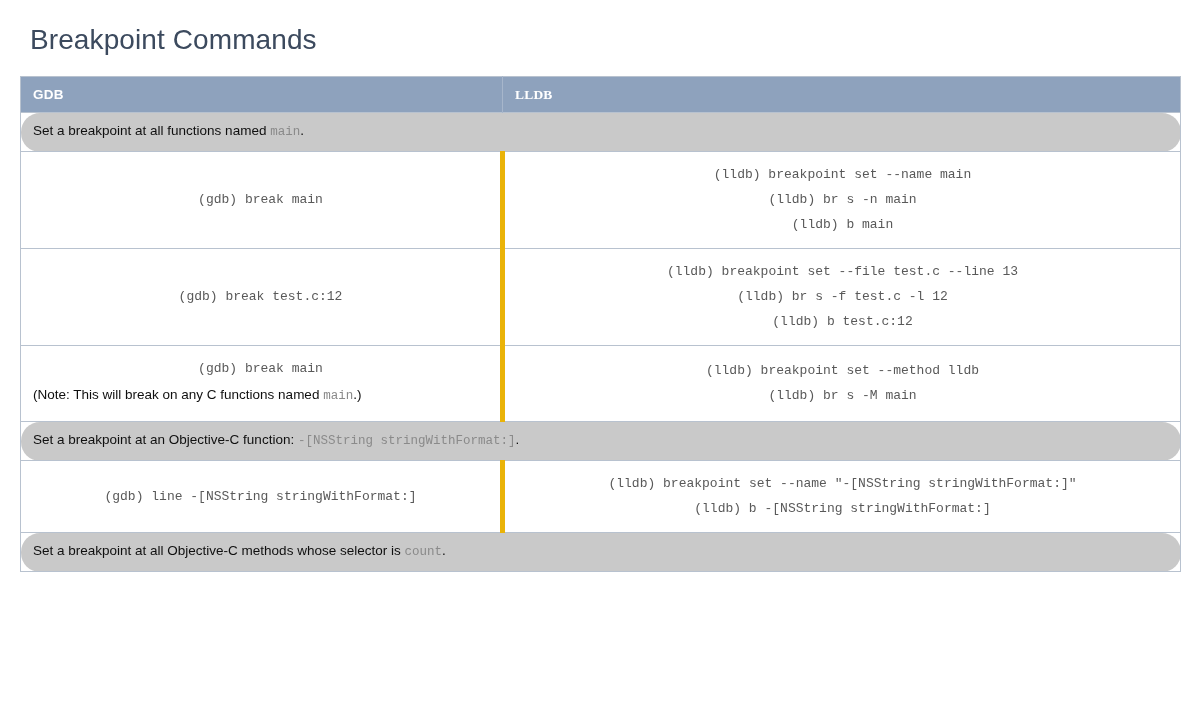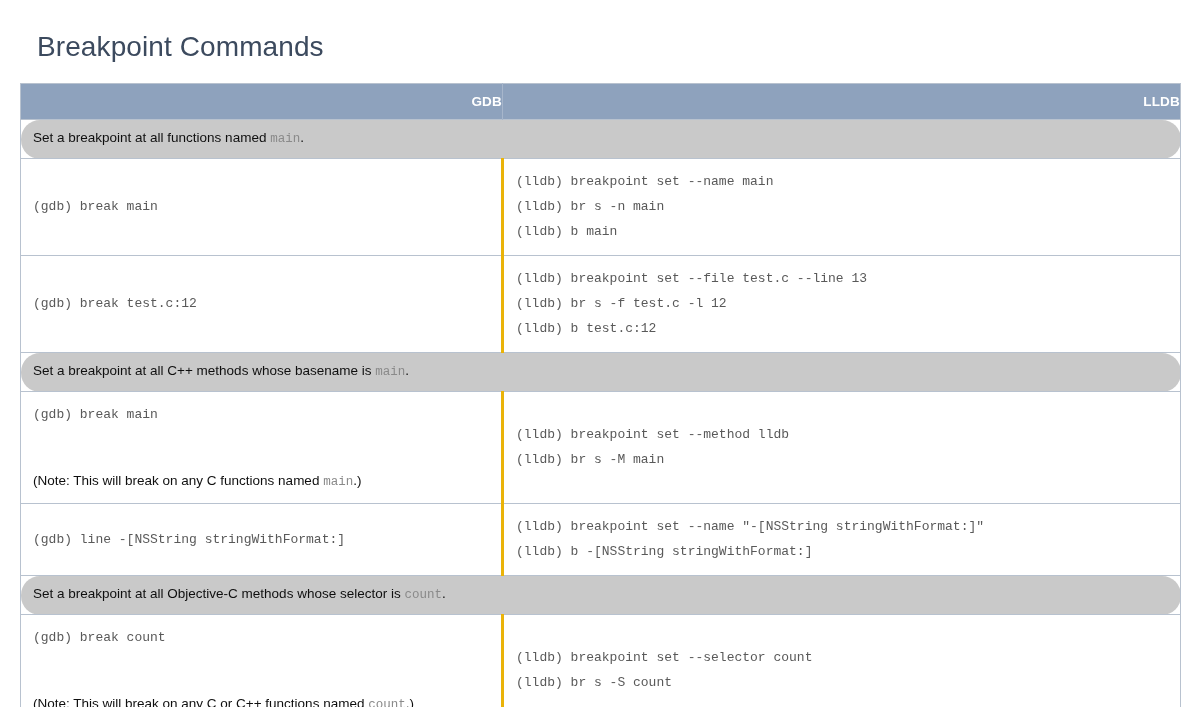"Breakpoint Commands" .page-title { margin: 16px -> 9px }
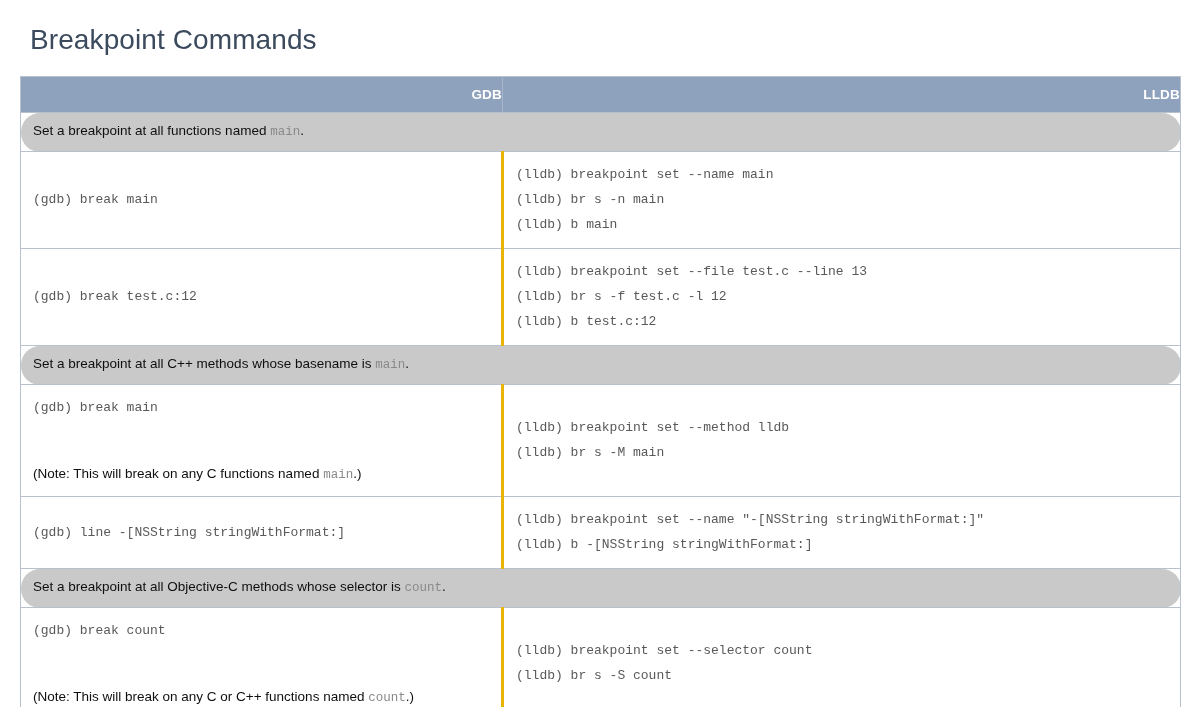"GDB" thead th { text-align: right -> left }
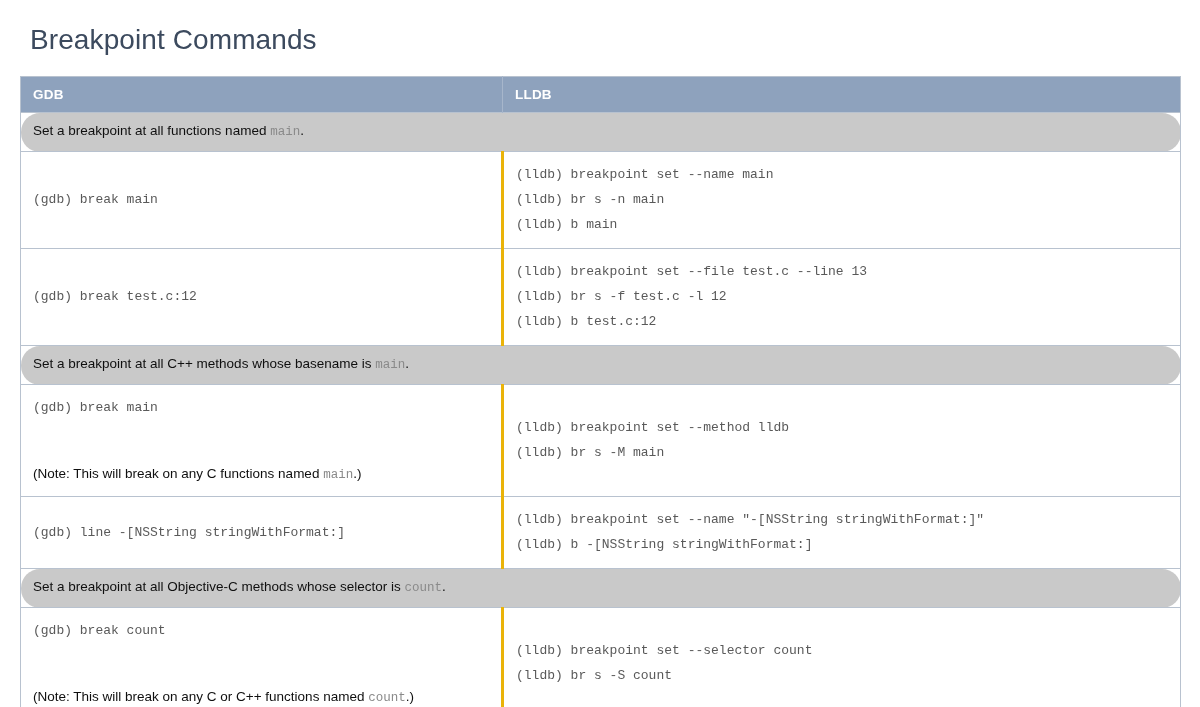"LLDB" thead th:last-child { font-family: none -> Liberation Serif, serif }
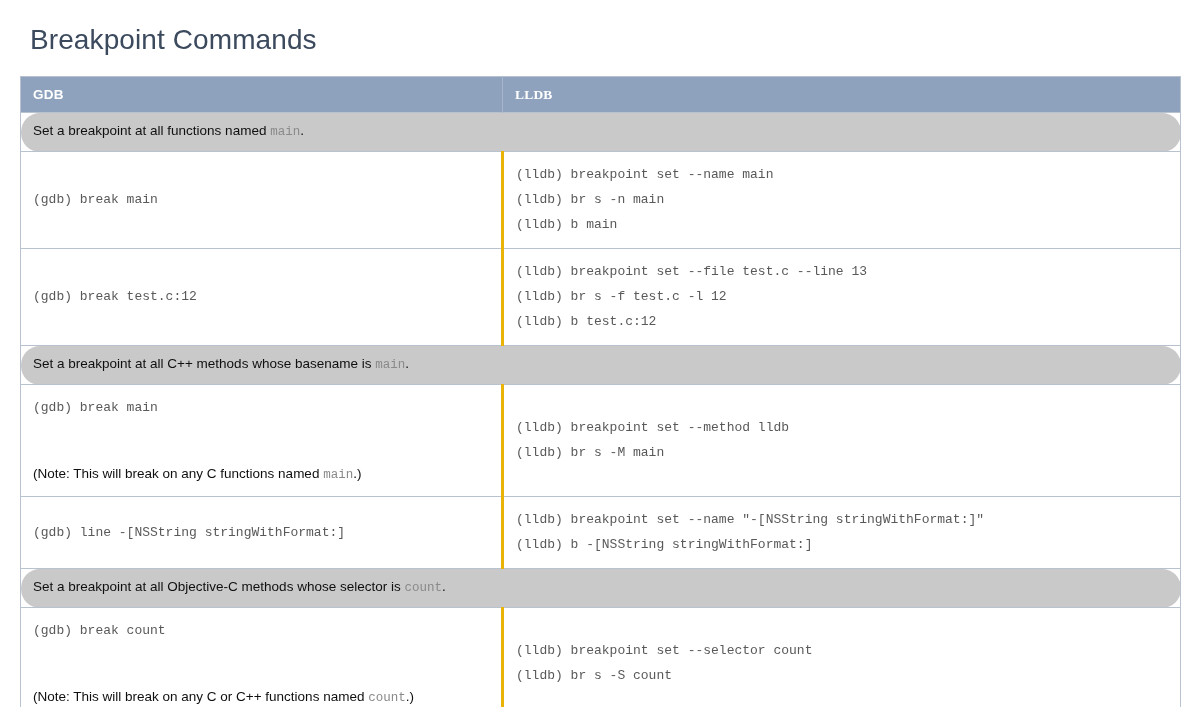"(lldb) breakpoint set --name main" .code-line { text-align: none -> center }
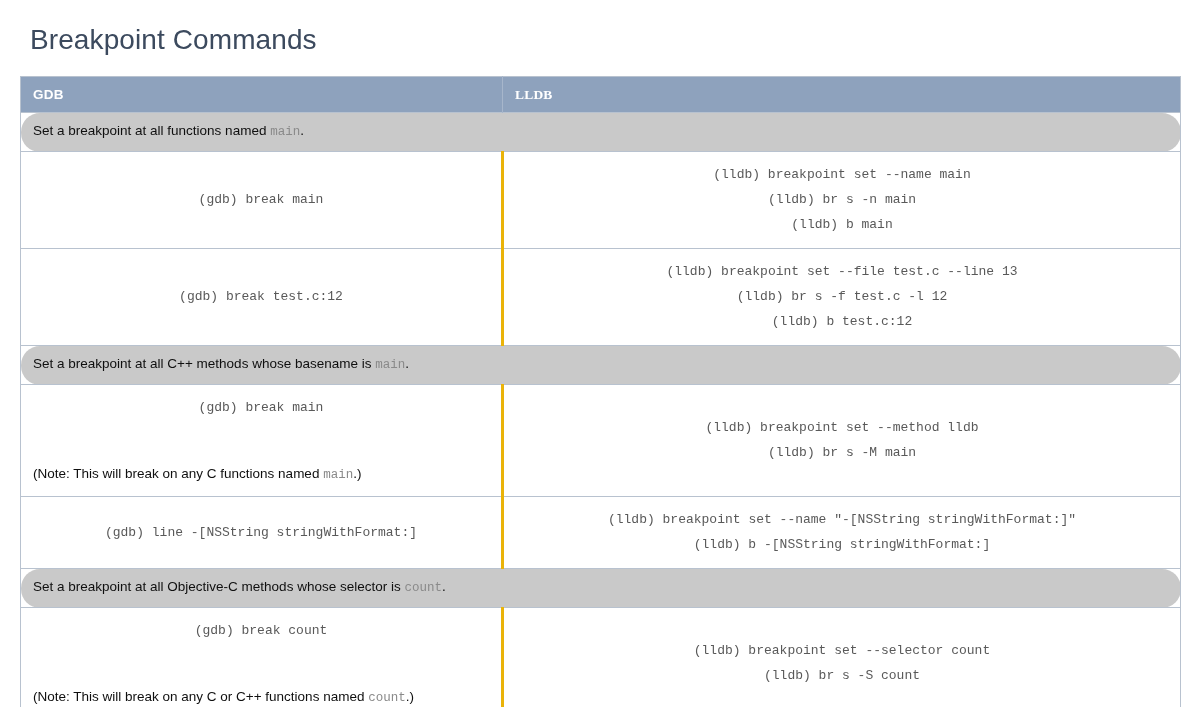"(gdb) break main" tr.cmd-row td { border-right: 3px solid #eab308 -> 5px solid #eab308 }
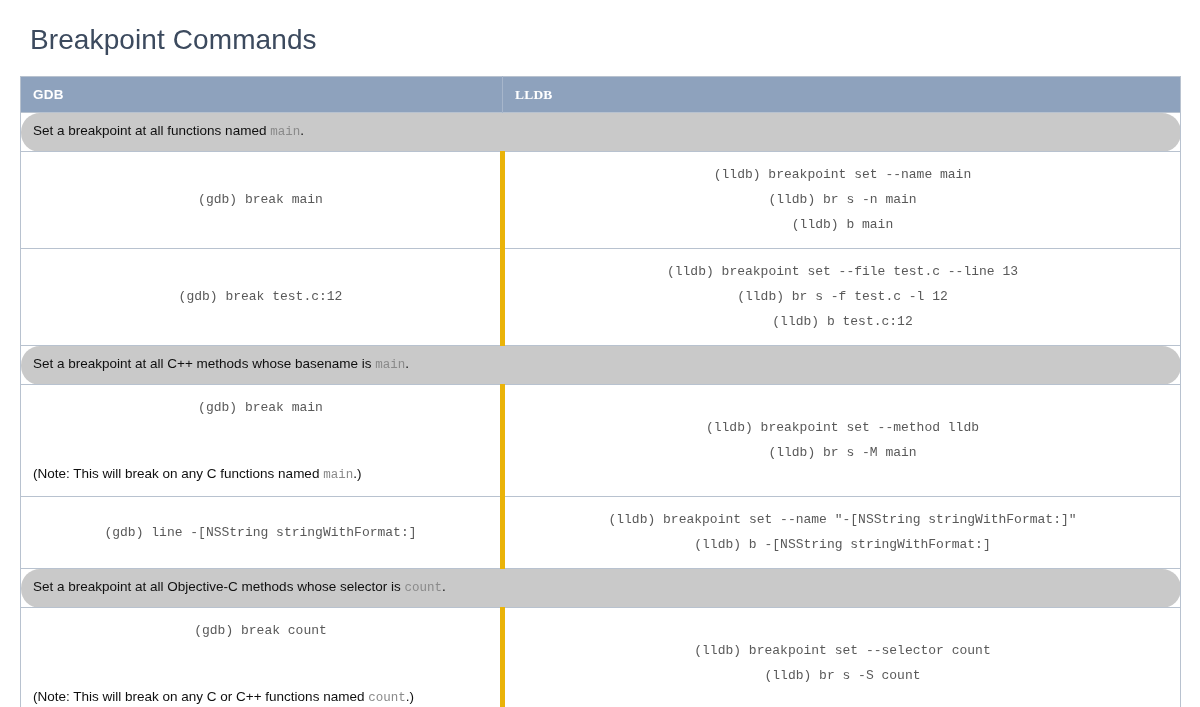"Set a breakpoint at all C++" tr.desc-row { html: <tr> <td><span>Set a breakpoint at all C++ methods whose basename is <span>main</span>.</span></td> </tr> -> none }
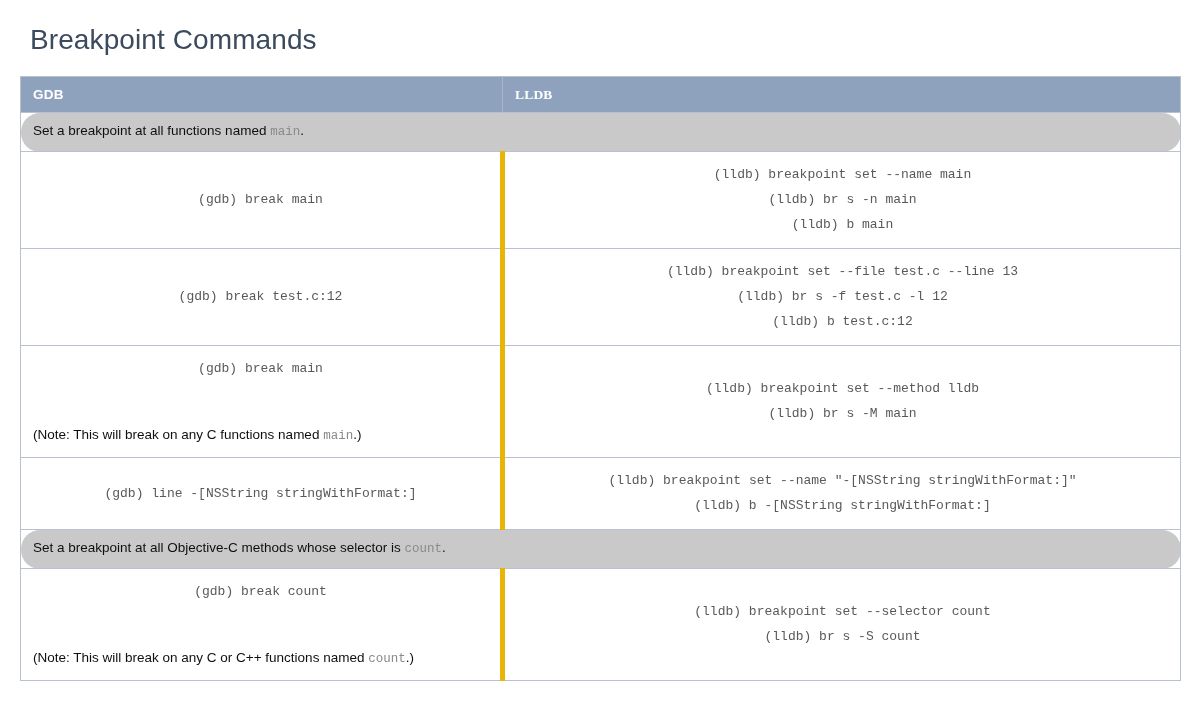"(Note: This will break on" .note-line { line-height: 20px -> 28px; margin-top: 44px -> none }
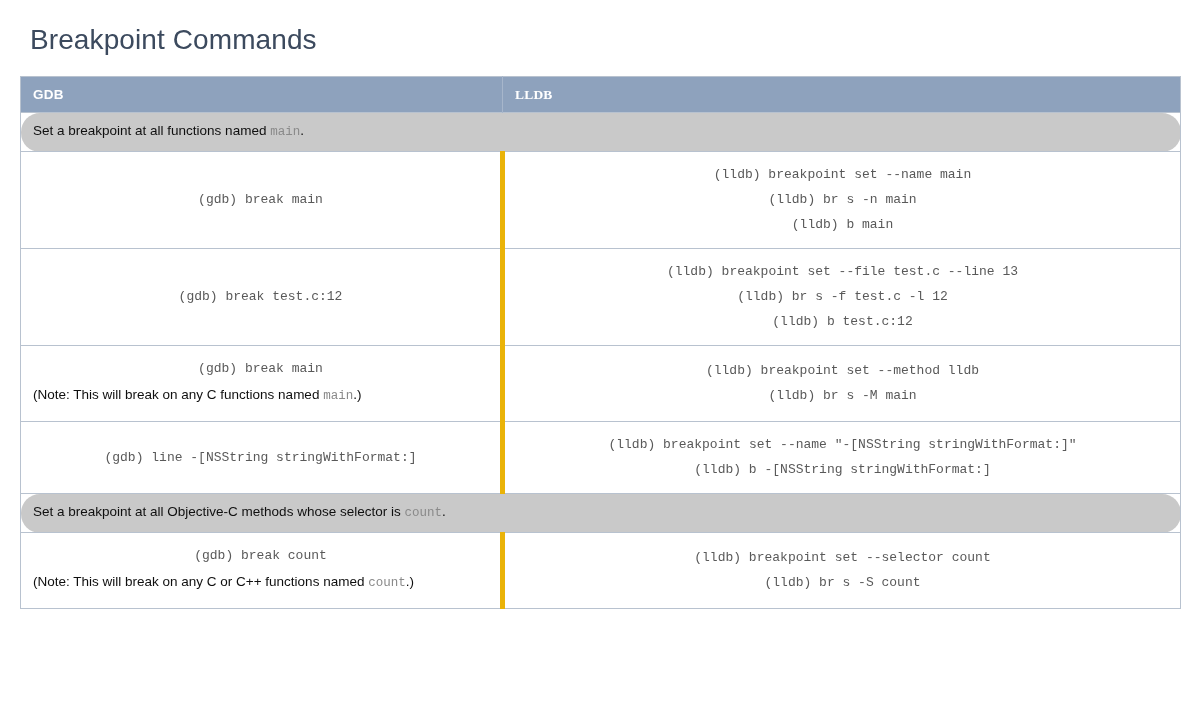"Set a breakpoint at an" tr.desc-row { html: none -> <tr> <td><span>Set a breakpoint at an Objective-C function: <span>-[NSString stringWithFormat:]</span>.</span></td> </tr> }
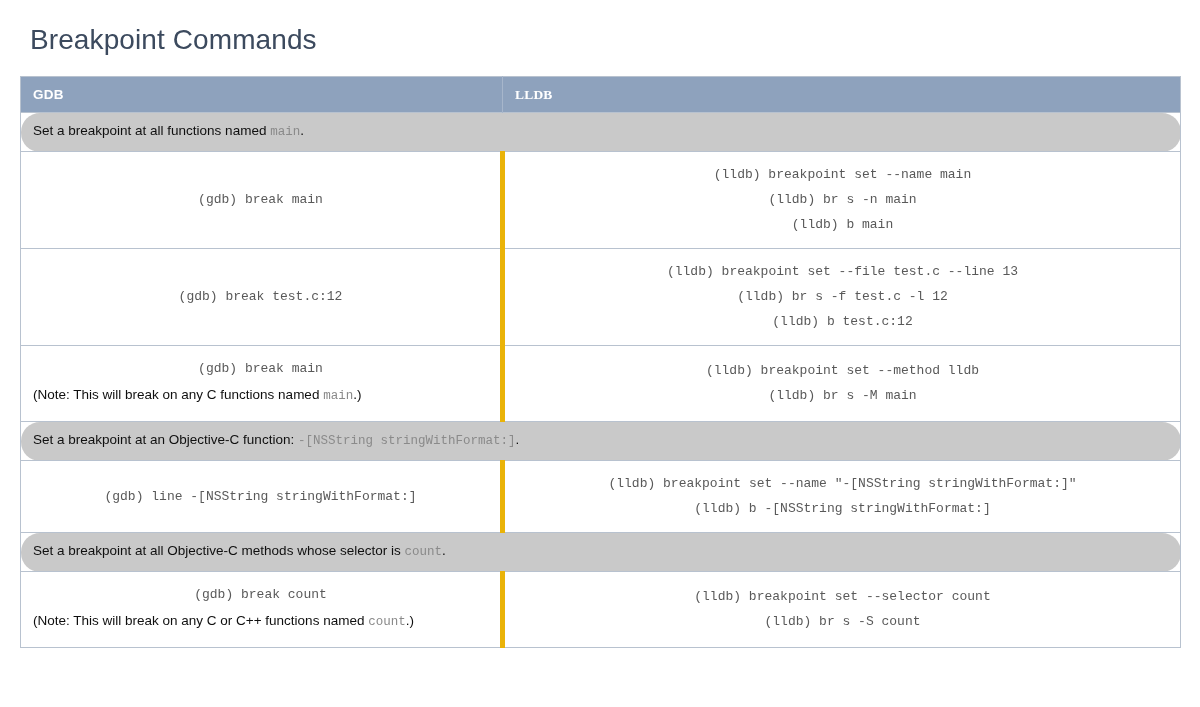"(gdb) break count" tr.cmd-row { html: <tr> <td> <div>(gdb) break count</div> <div>(Note: This will break on any C or C++ functions named <span>count</span>.)</div> </td> <td> <div>(lldb) breakpoint set --selector count</div> <div>(lldb) br s -S count</div> </td> </tr> -> none }
